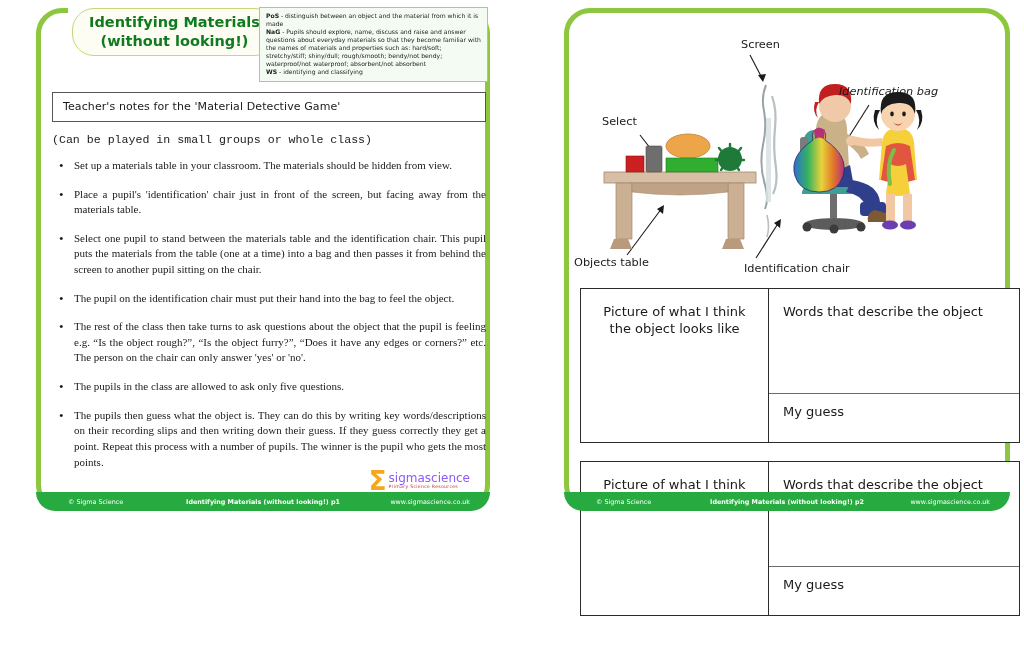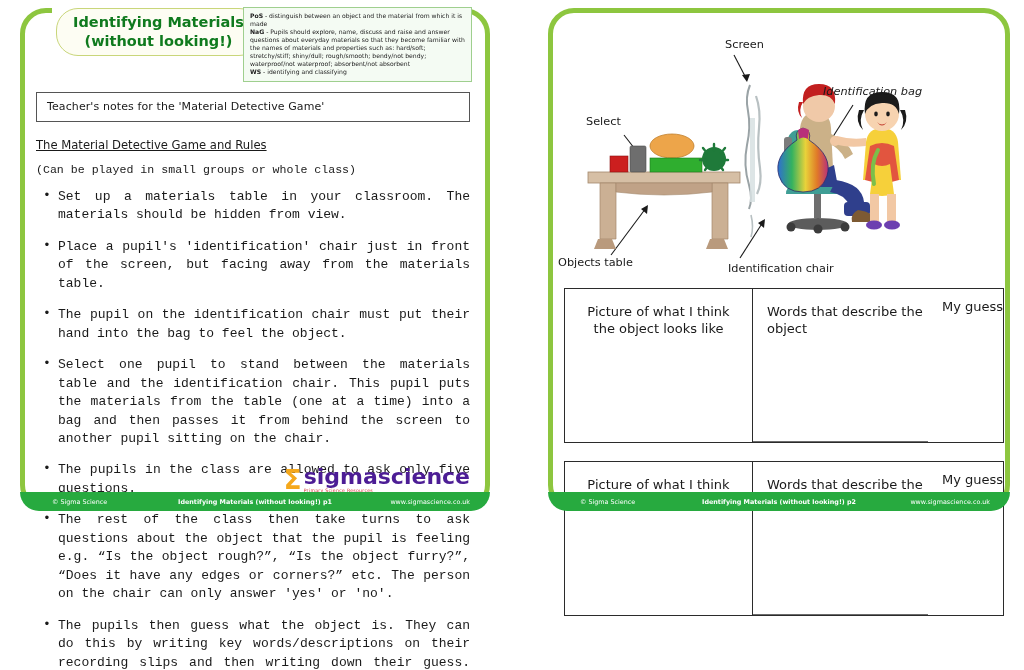"Identifying Materials" .page { margin-left: none -> 16px }
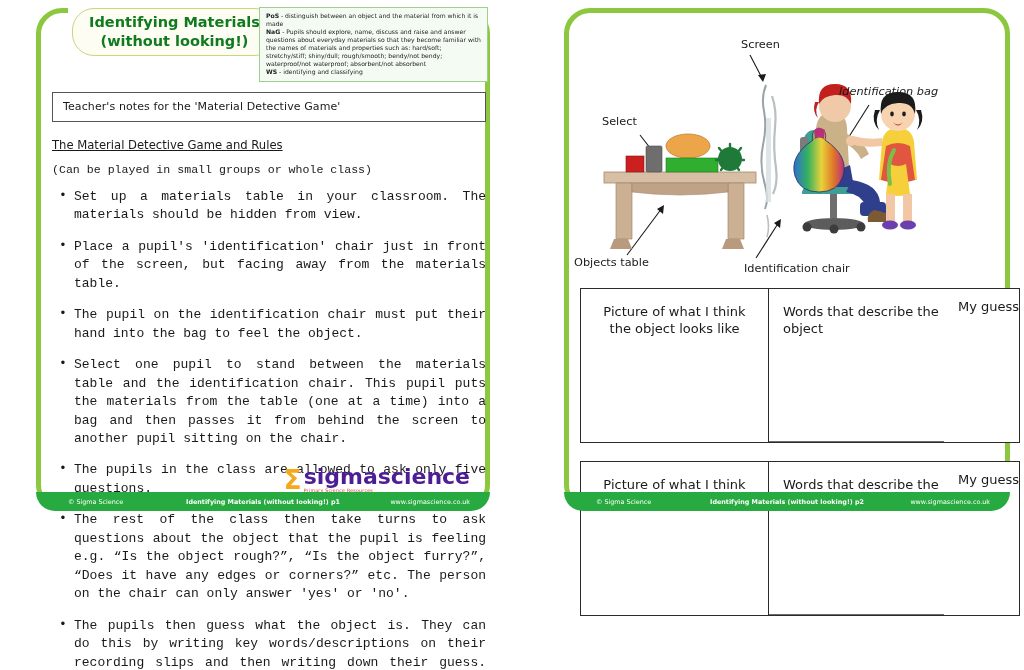"The Material Detective Game and" div.sub-head { html: <div>The Material Detective Game and Rules</div> -> none }
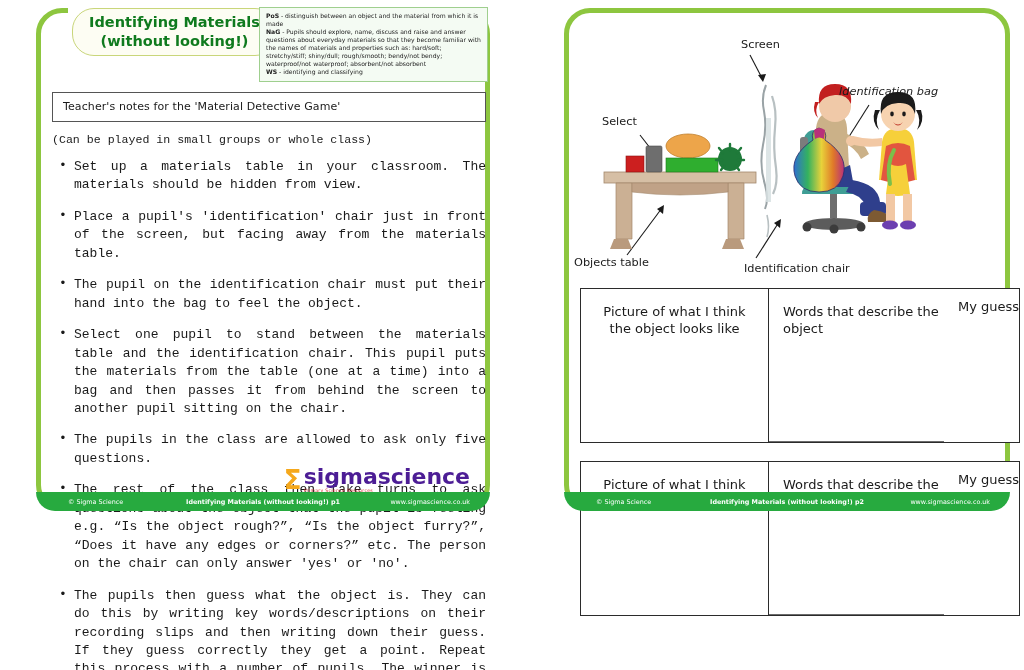"Set up a materials table" ul.rules li { font-family: Liberation Mono, monospace -> Liberation Serif, serif; font-size: 13px -> 11px }
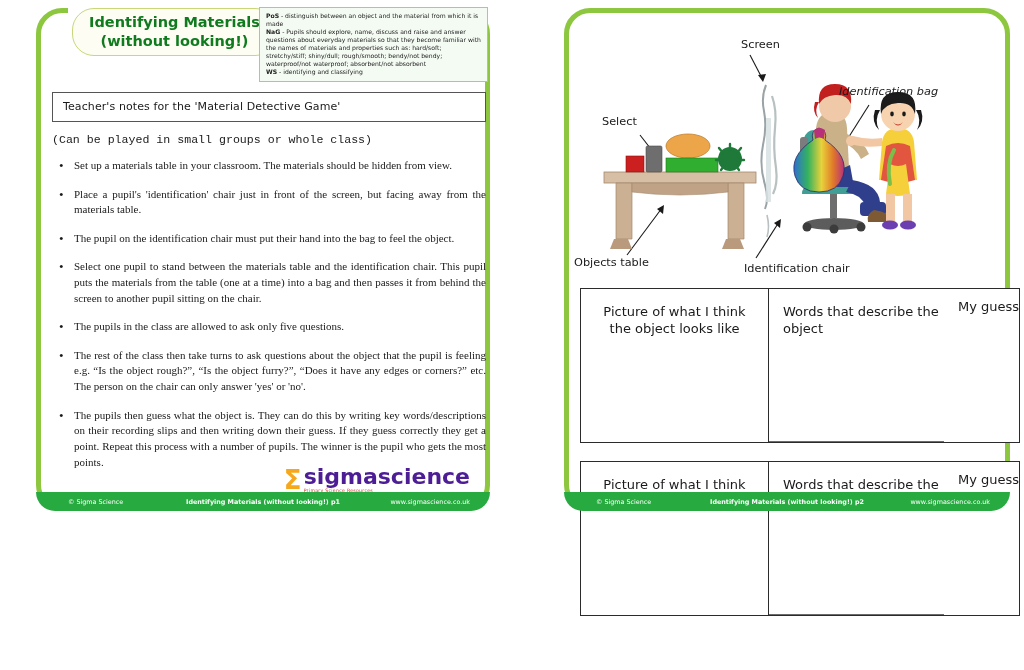"The pupil on the identification" li { order: before "Select one pupil to stand" -> after "Select one pupil to stand" }
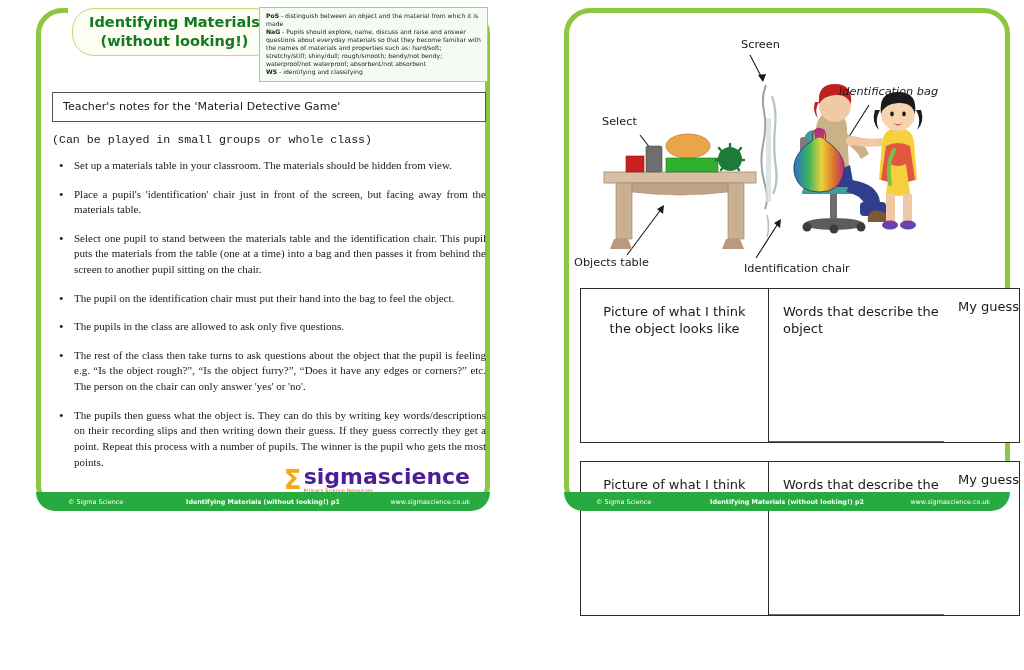"Words that describe the object" .slip-right { flex-direction: none -> column }
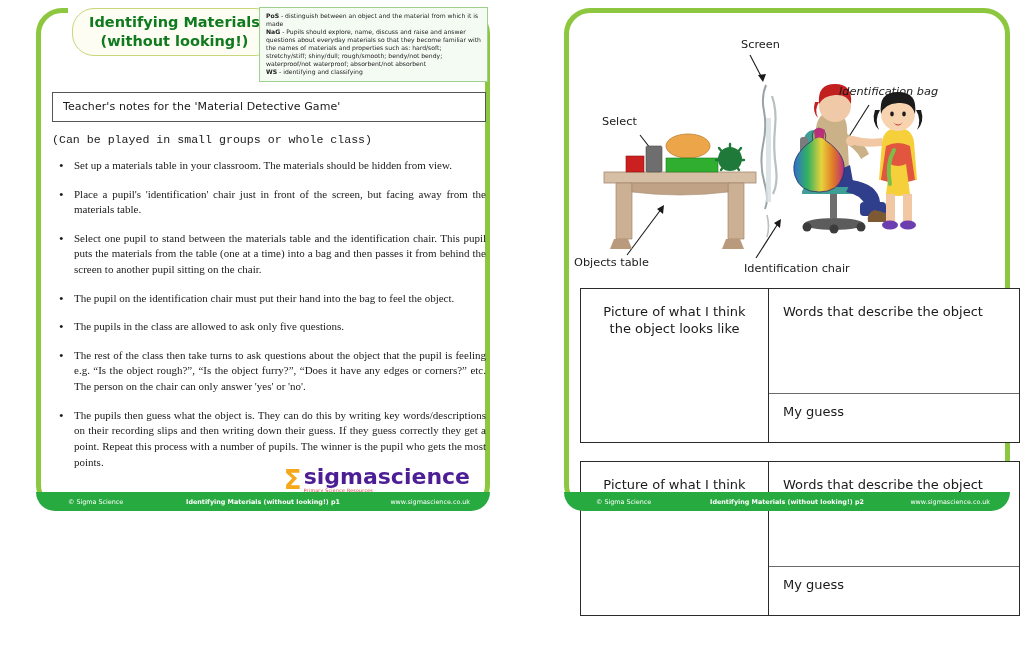"The pupils in the class" li { order: before "The rest of the class" -> after "The rest of the class" }
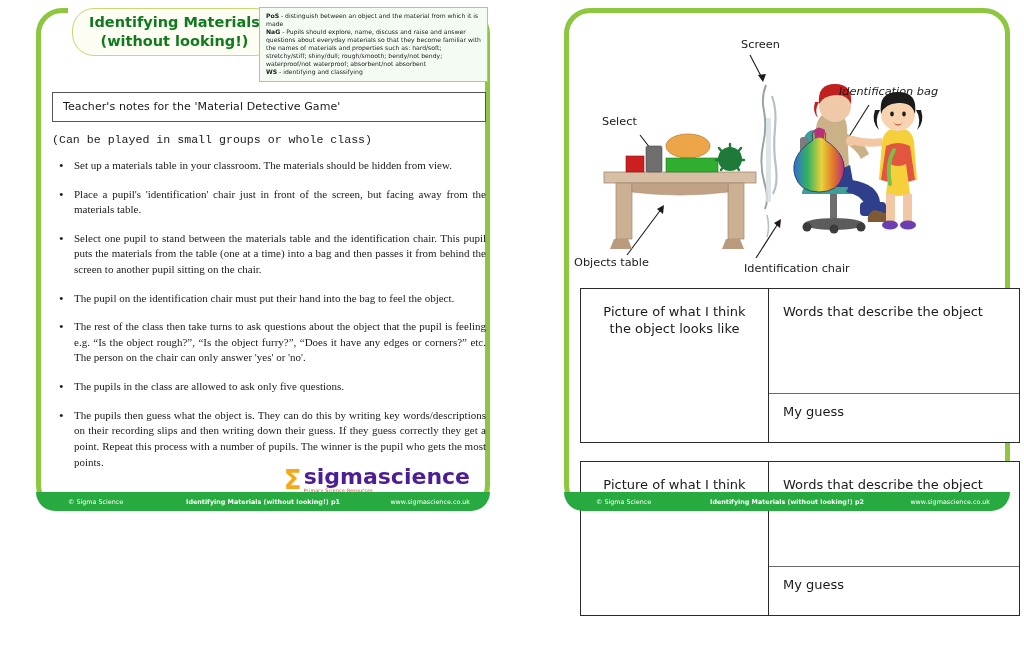"sigmascience" .logo-main { color: #4c1d95 -> #8b5cf6; font-size: 22px -> 12px; font-weight: bold -> normal }
